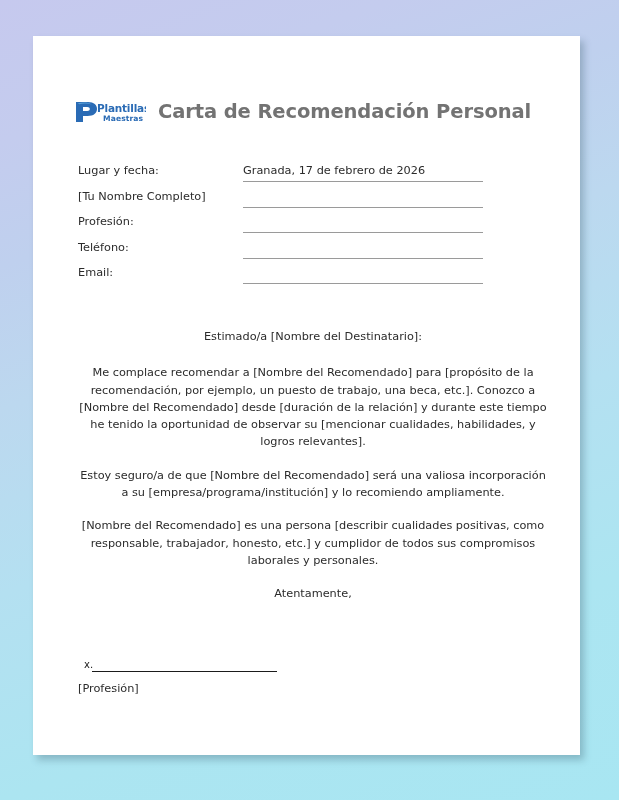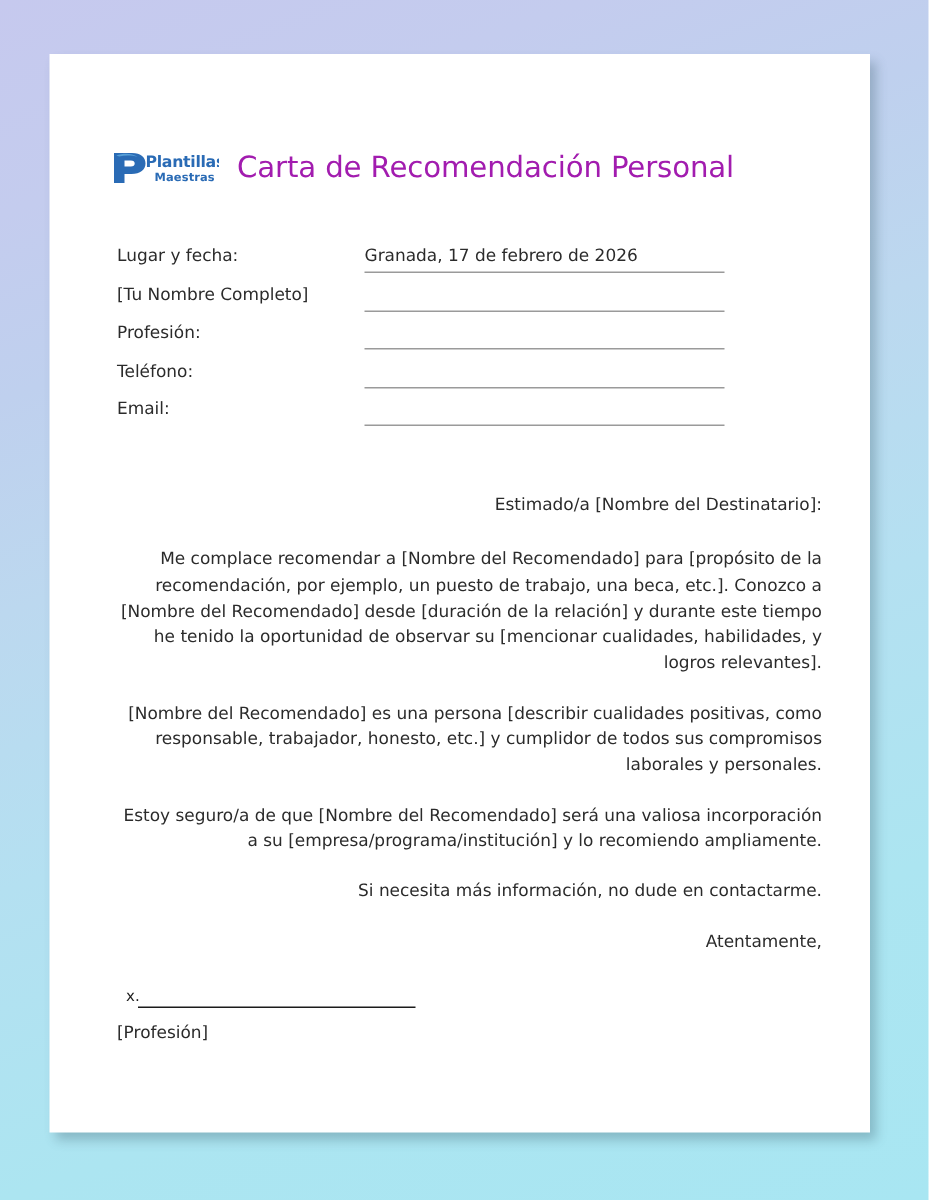"Carta de Recomendación Personal" .doc-title { color: #a21caf -> #737373; font-weight: normal -> bold }
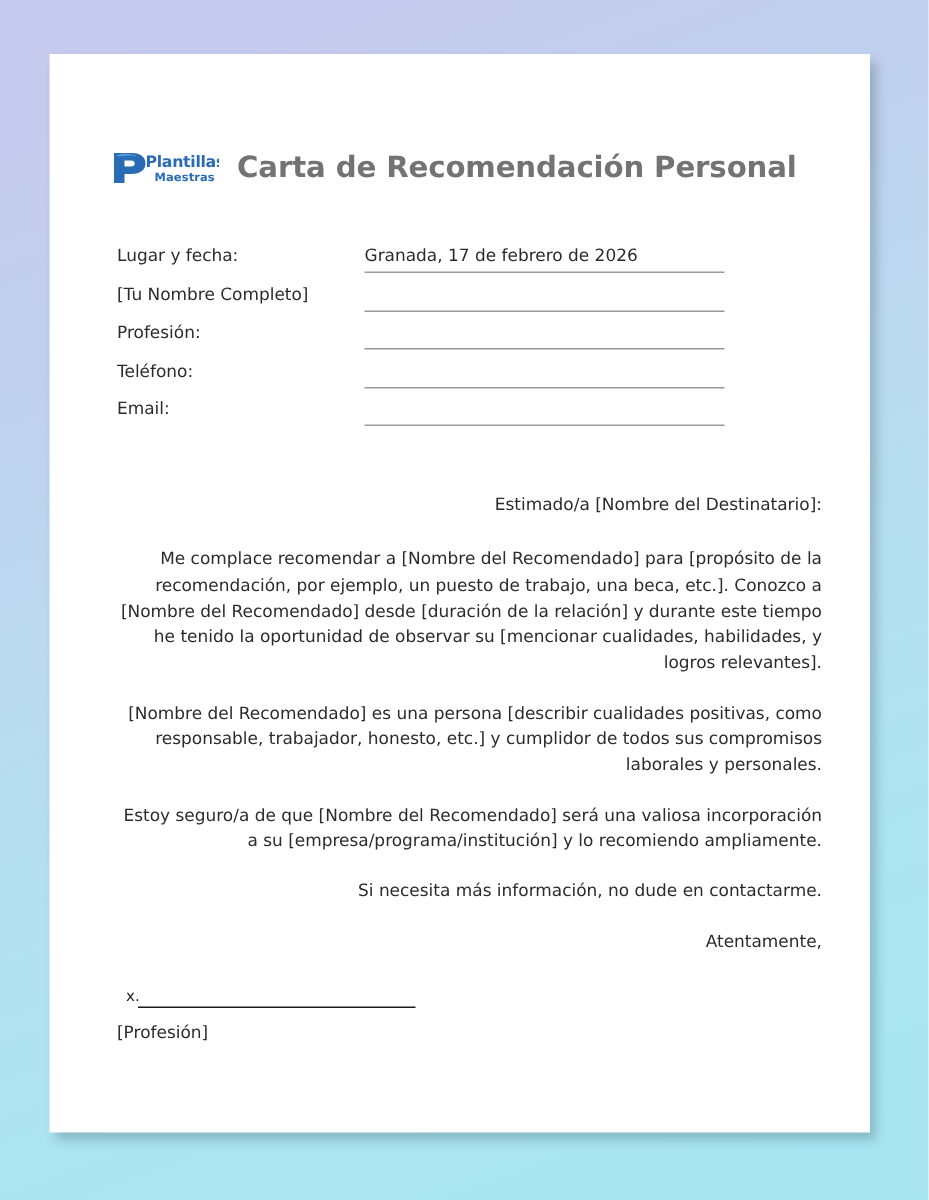"Estimado/a [Nombre del Destinatario]:" .para { text-align: right -> center }
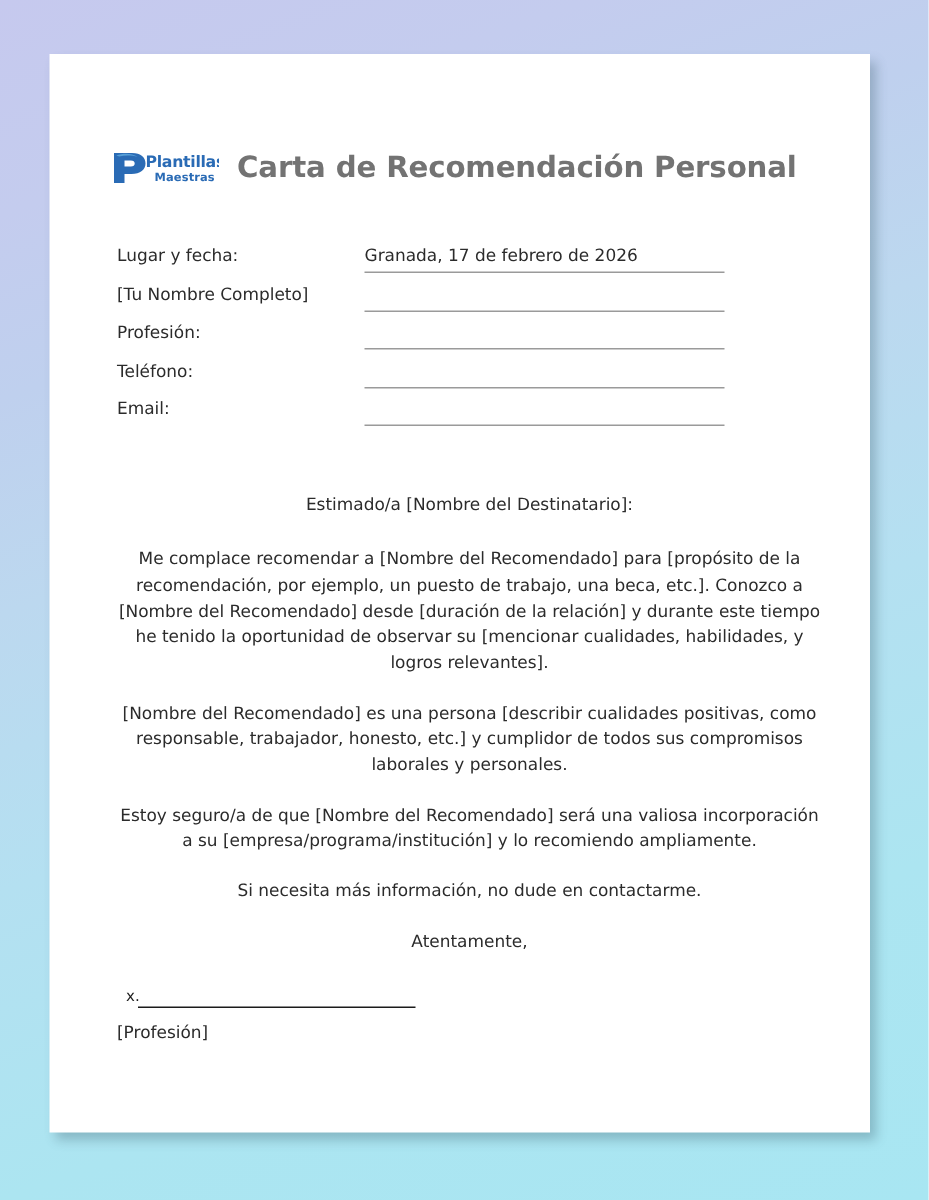"[Nombre del Recomendado] es una" p.para { order: before "Estoy seguro/a de que [Nombre" -> after "Estoy seguro/a de que [Nombre" }
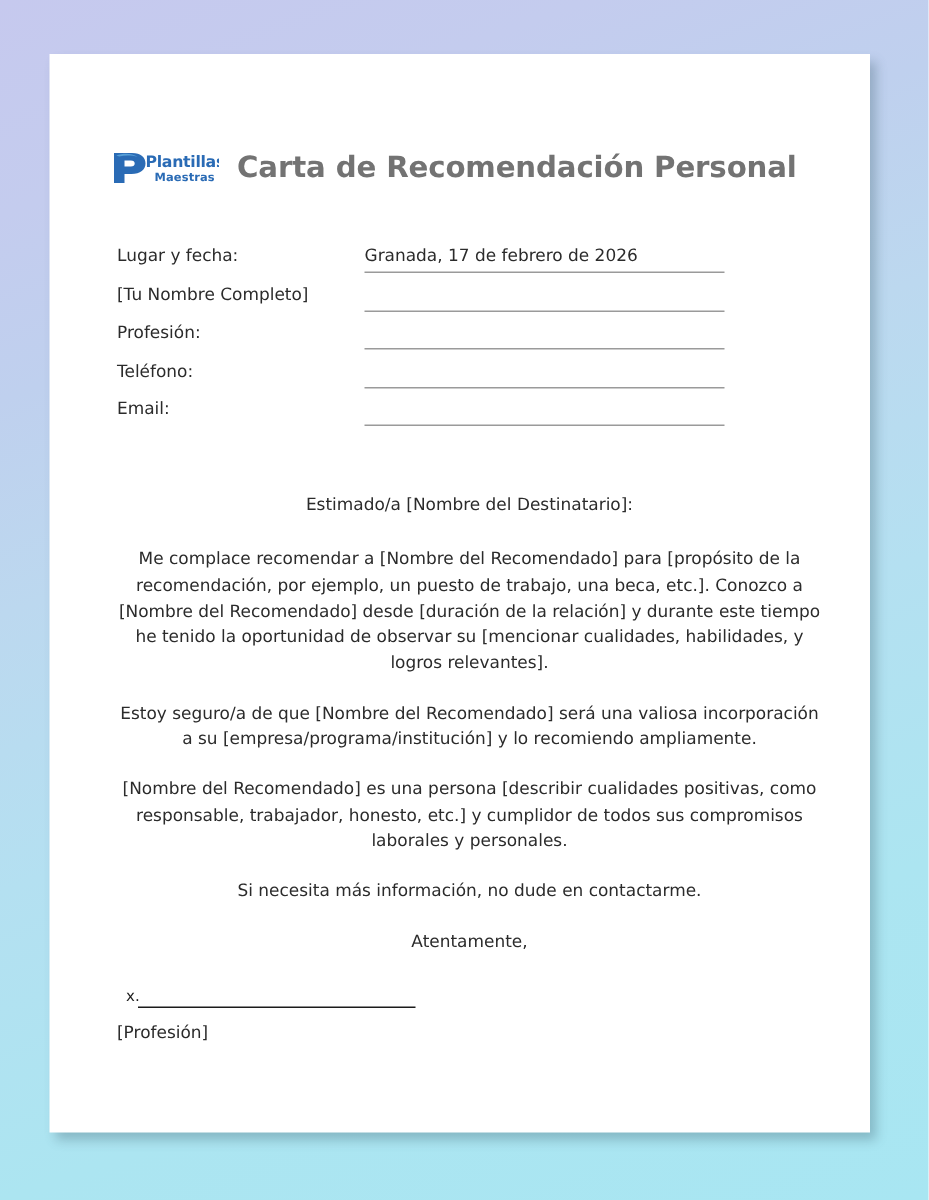"Si necesita más información, no" p.para { html: <p>Si necesita más información, no dude en contactarme.</p> -> none }
